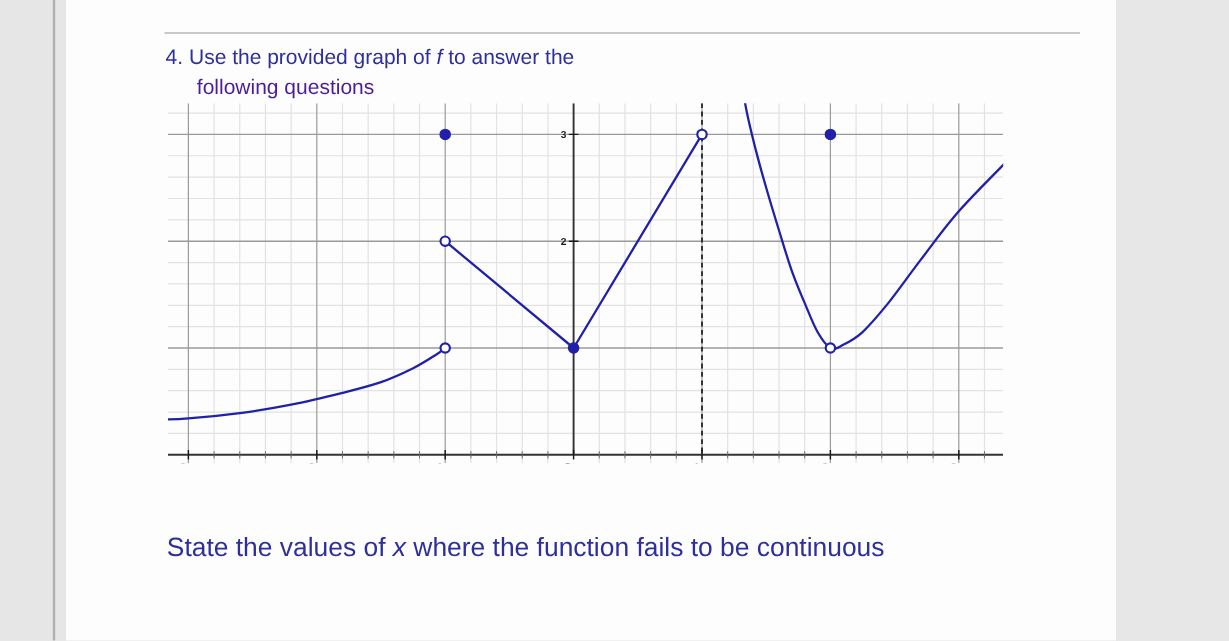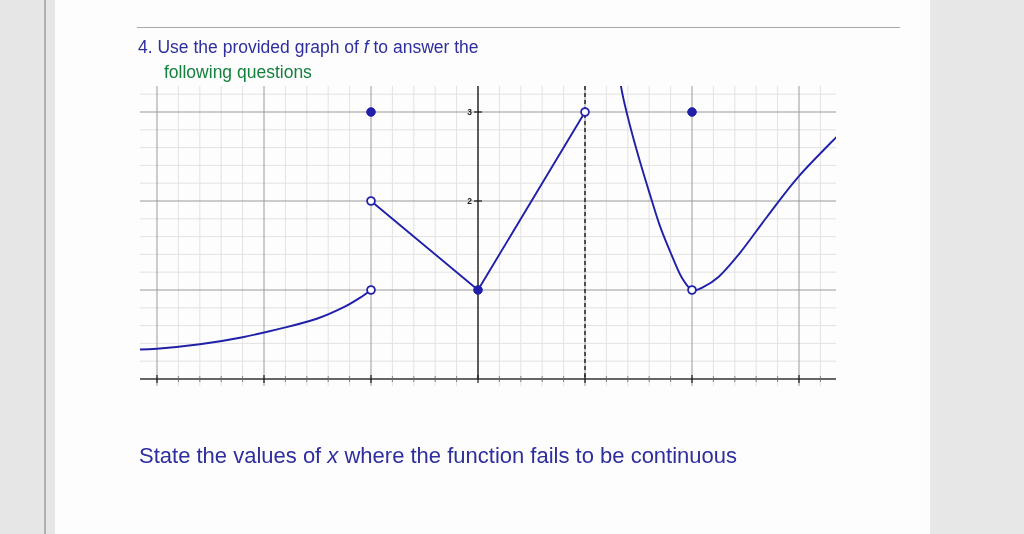"following questions" .q-line2 { color: #15803d -> #4c1d95 }
